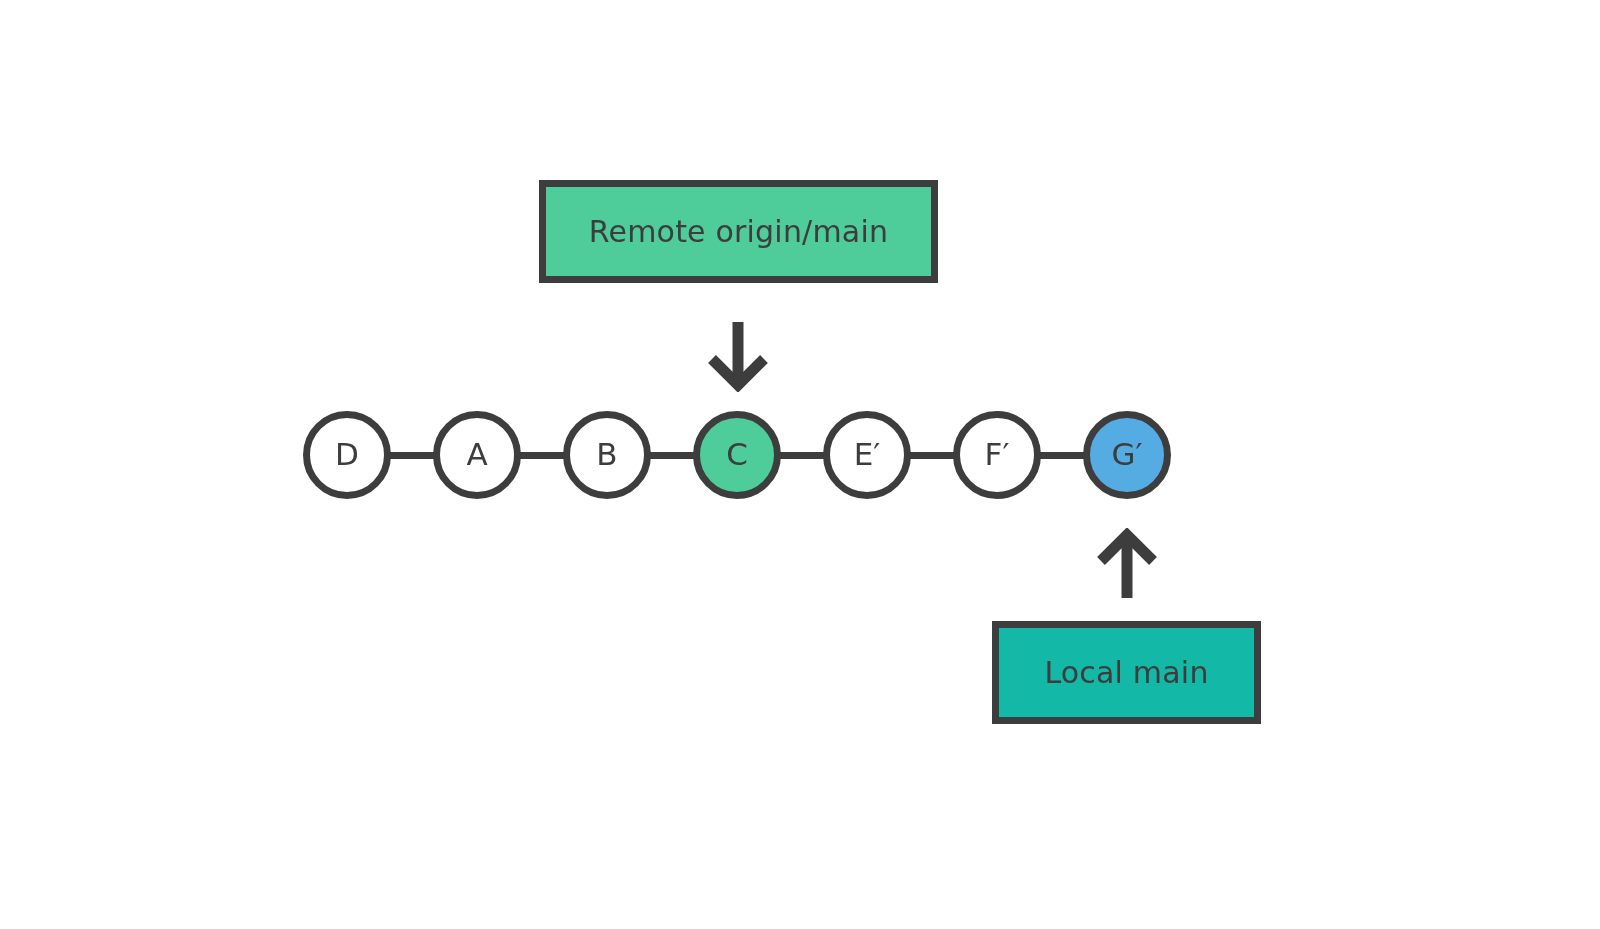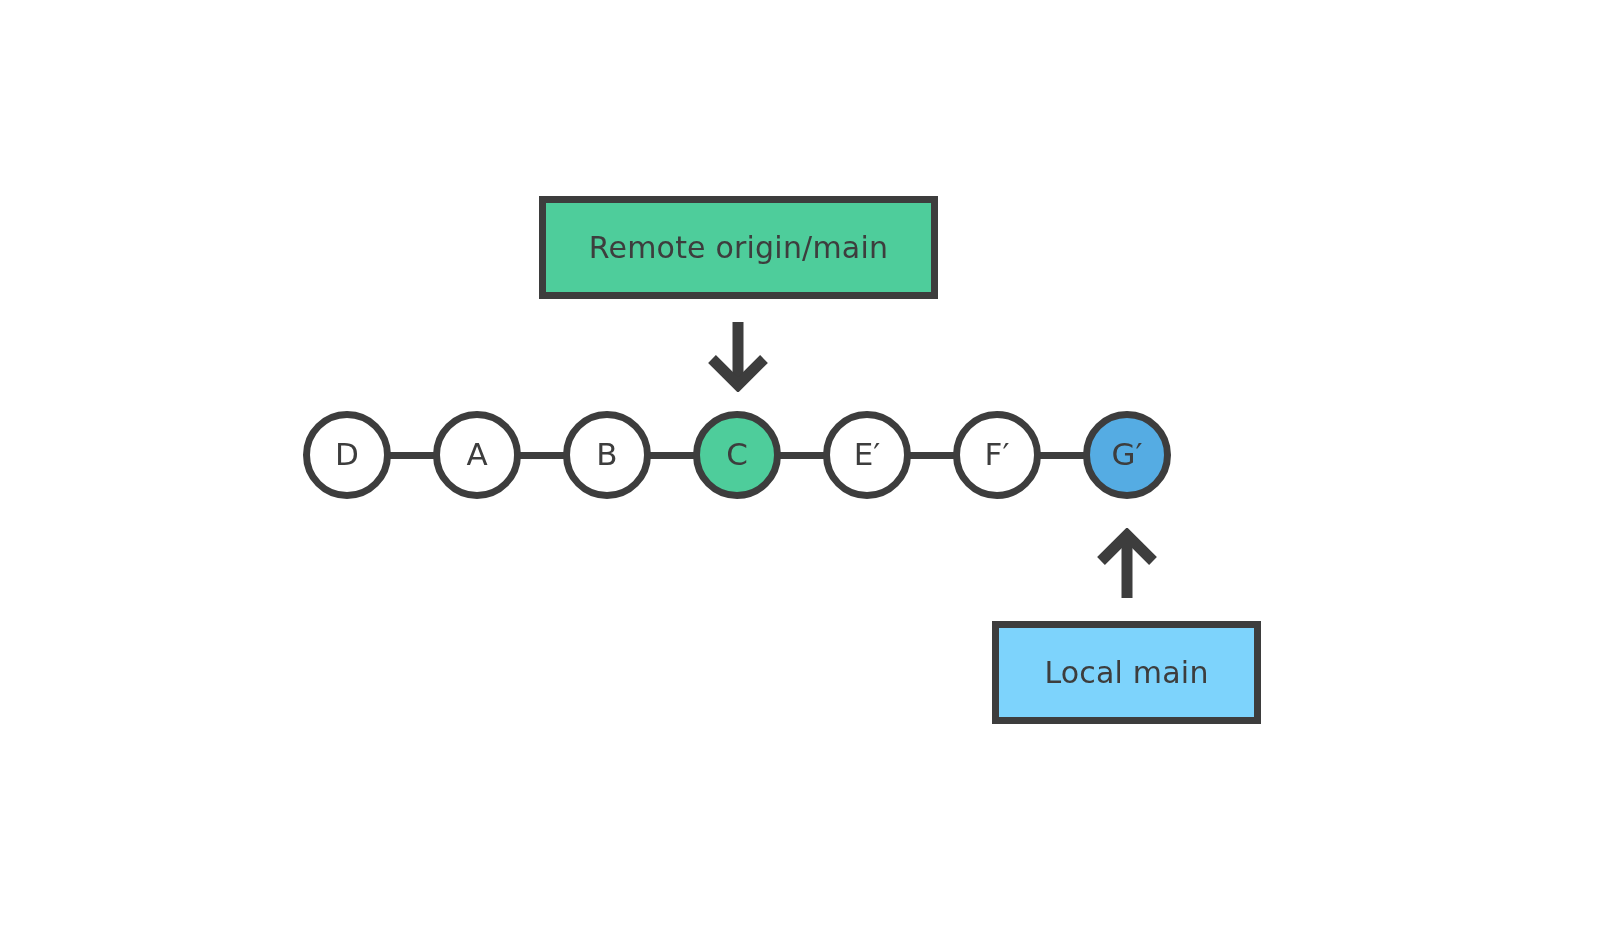"Remote origin/main" #remote-box { top: 196px -> 180px }
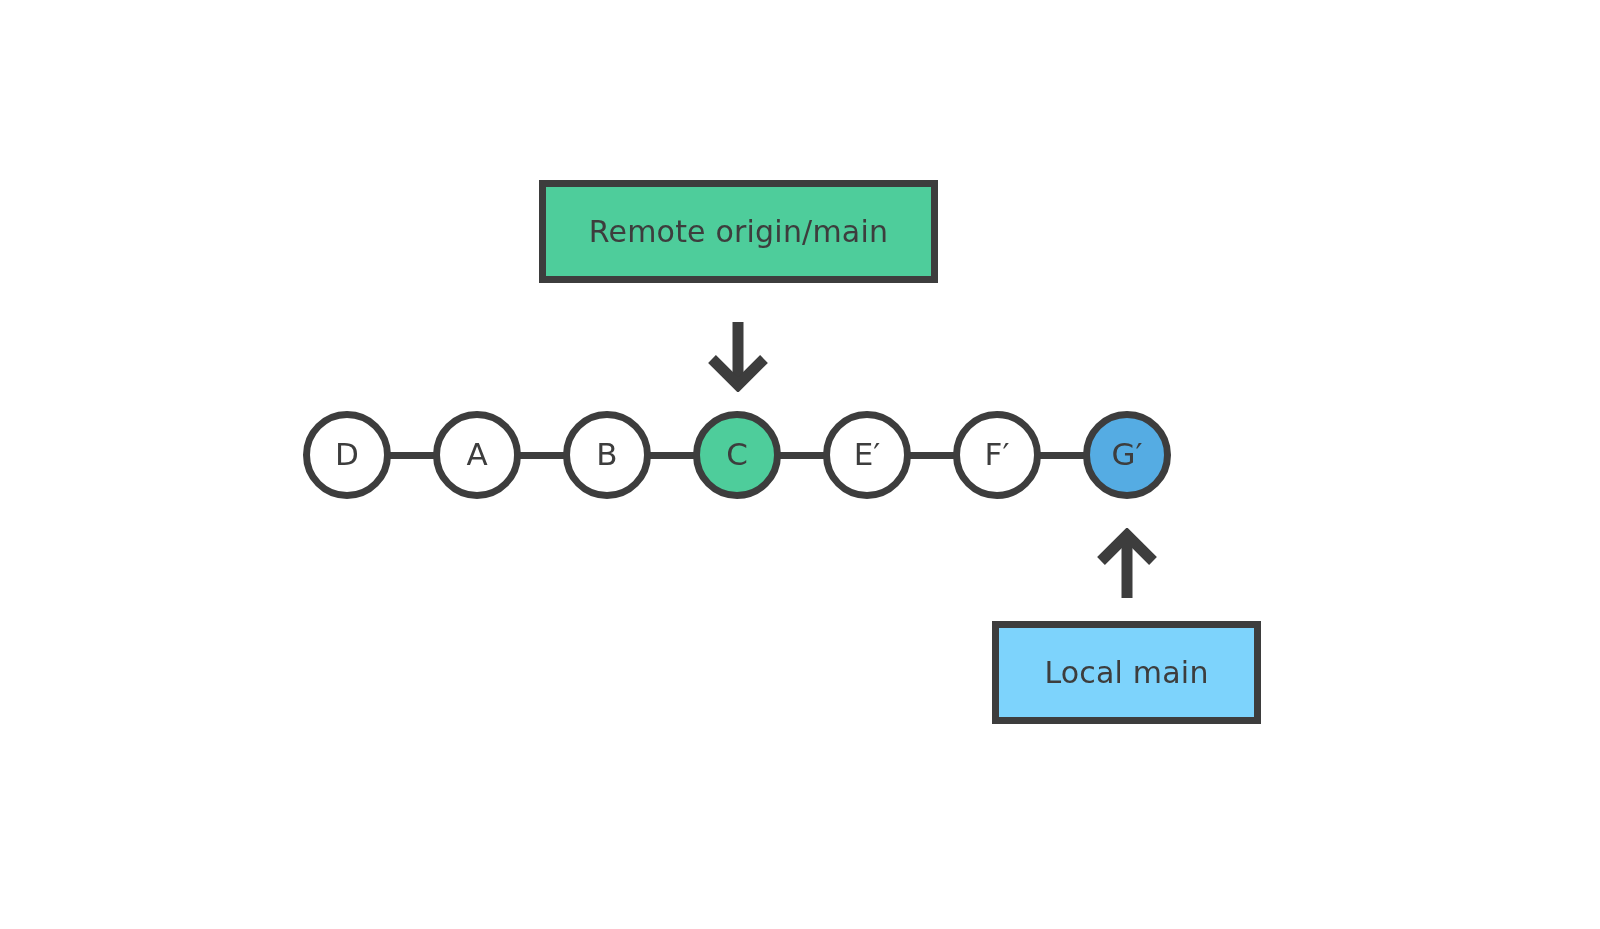"Local main" #local-box { background: #7dd3fc -> #14b8a6 }
